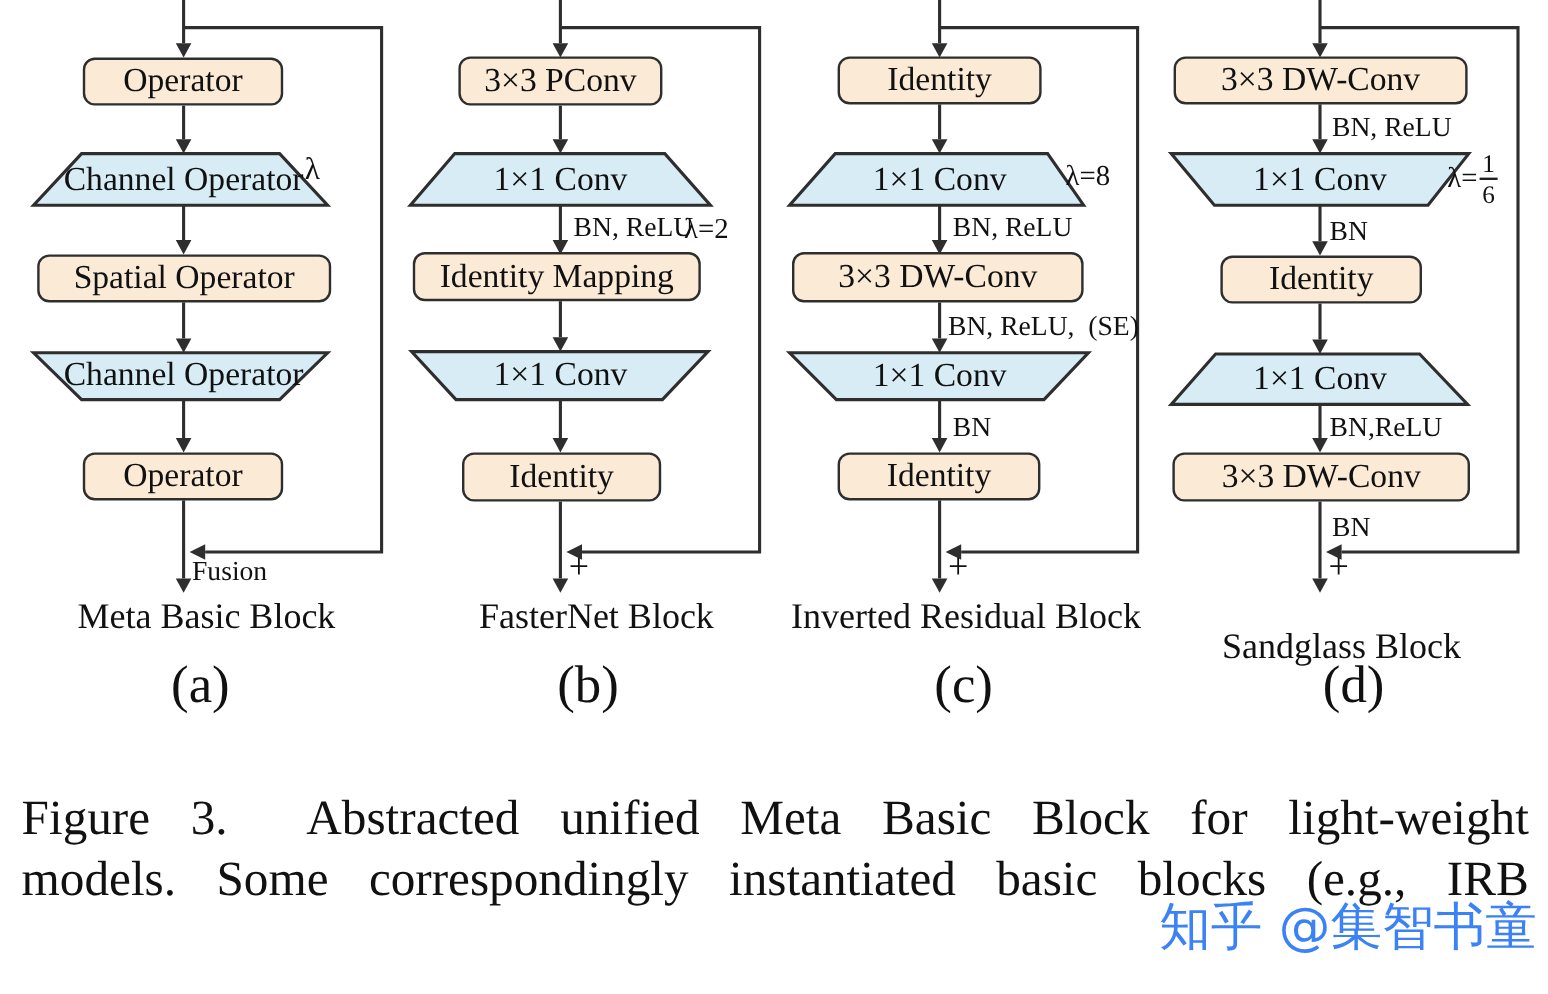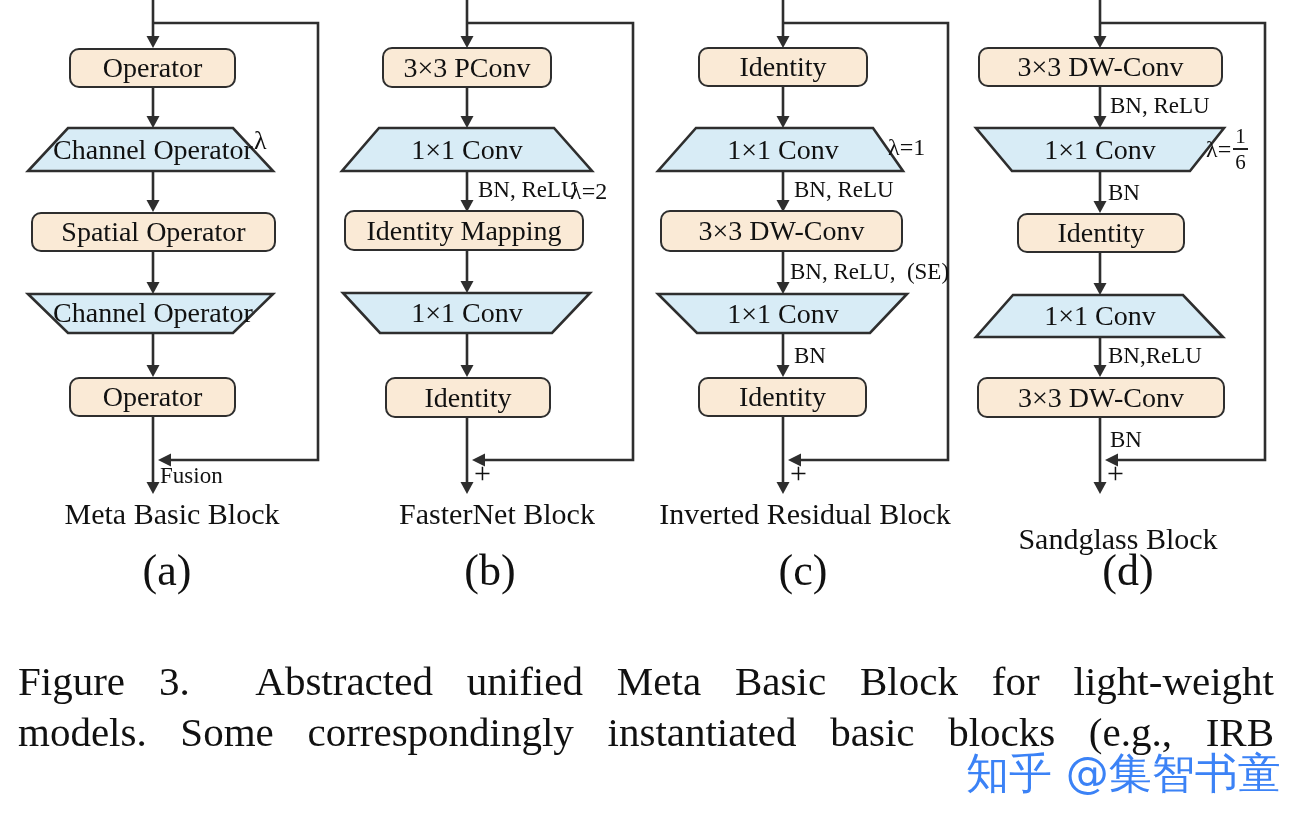"λ=1" div.lam { text: 1 -> 8 }
